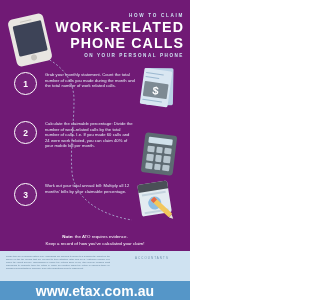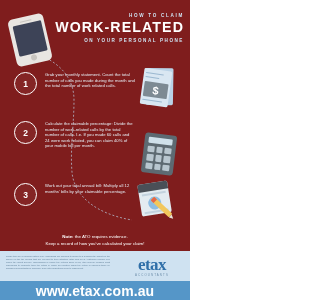"WORK-RELATED" .poster { background: #7f1d1d -> #701a75 }
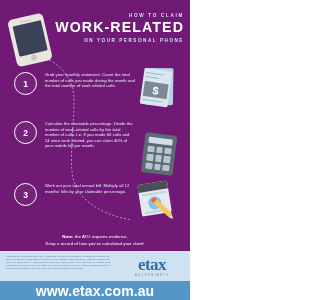"PHONE CALLS" div.title-main { html: none -> <div>PHONE CALLS</div> }
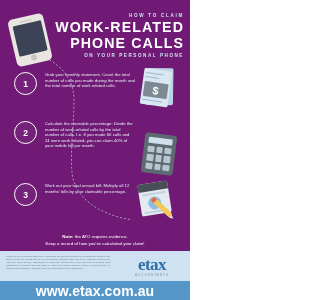"etax" div.logo-word { html: <div>etax</div> -> none }
